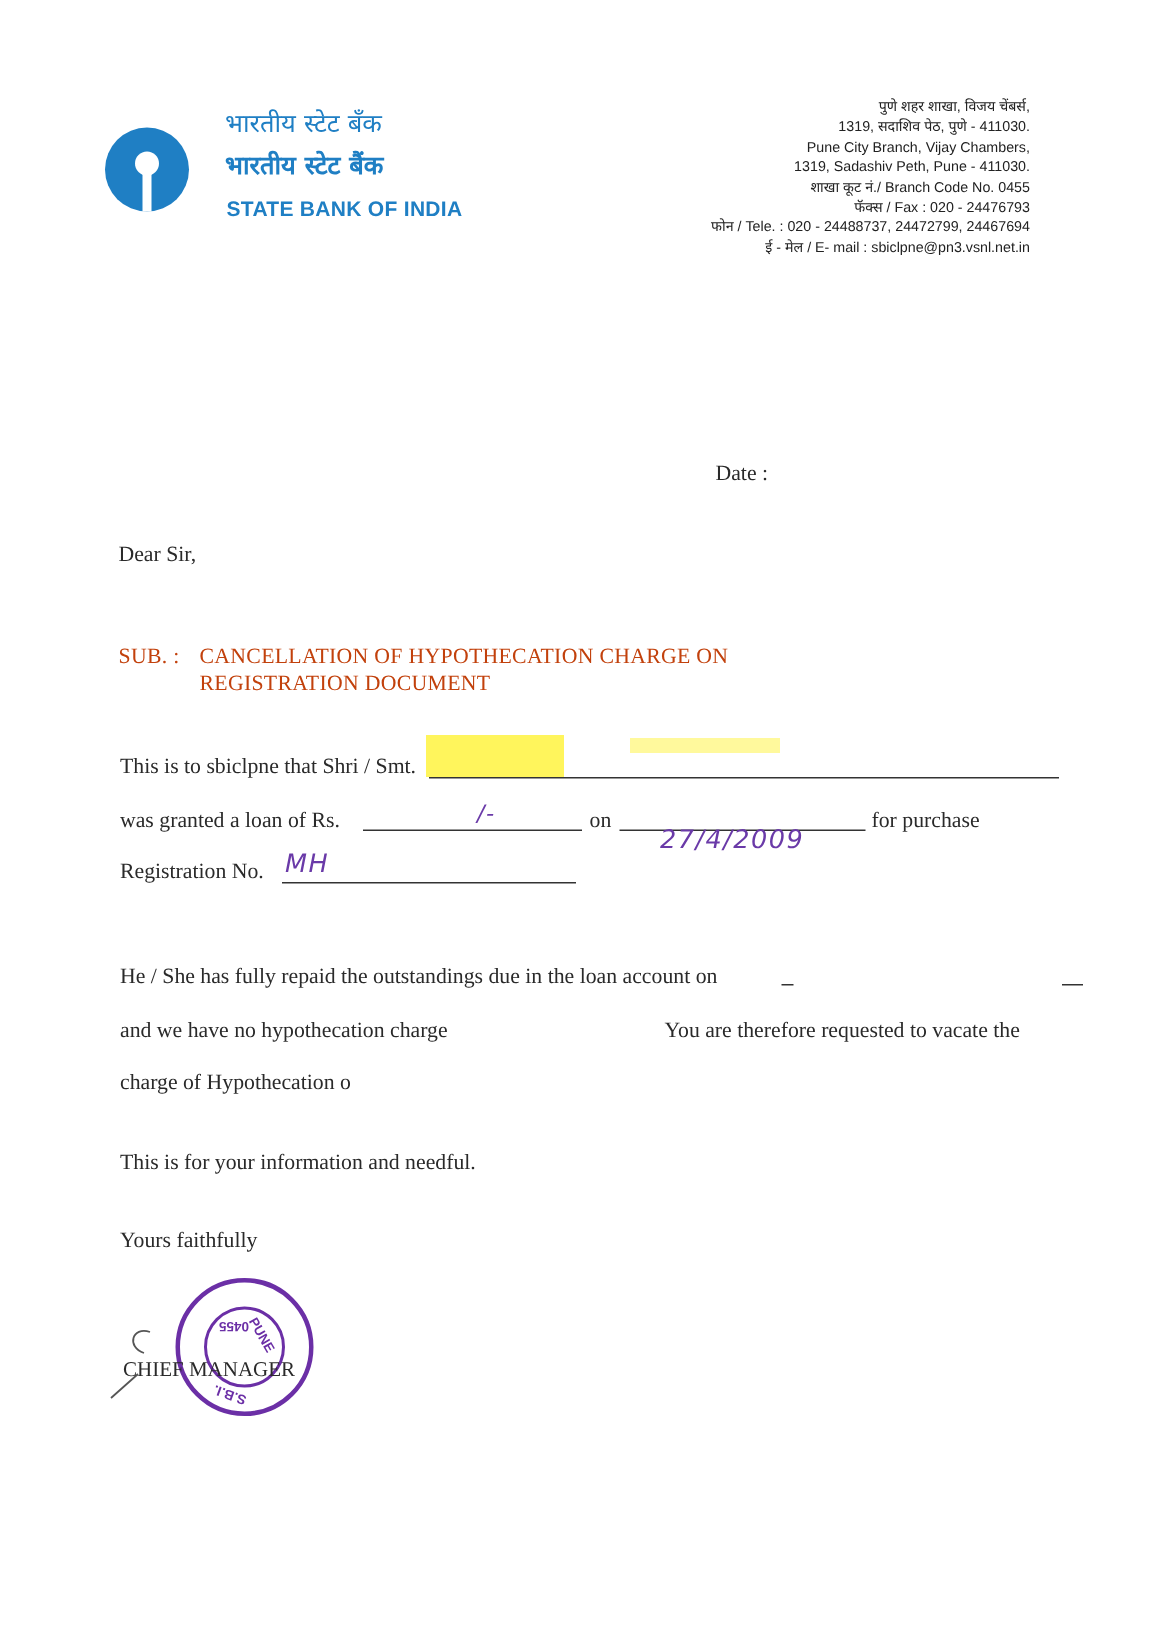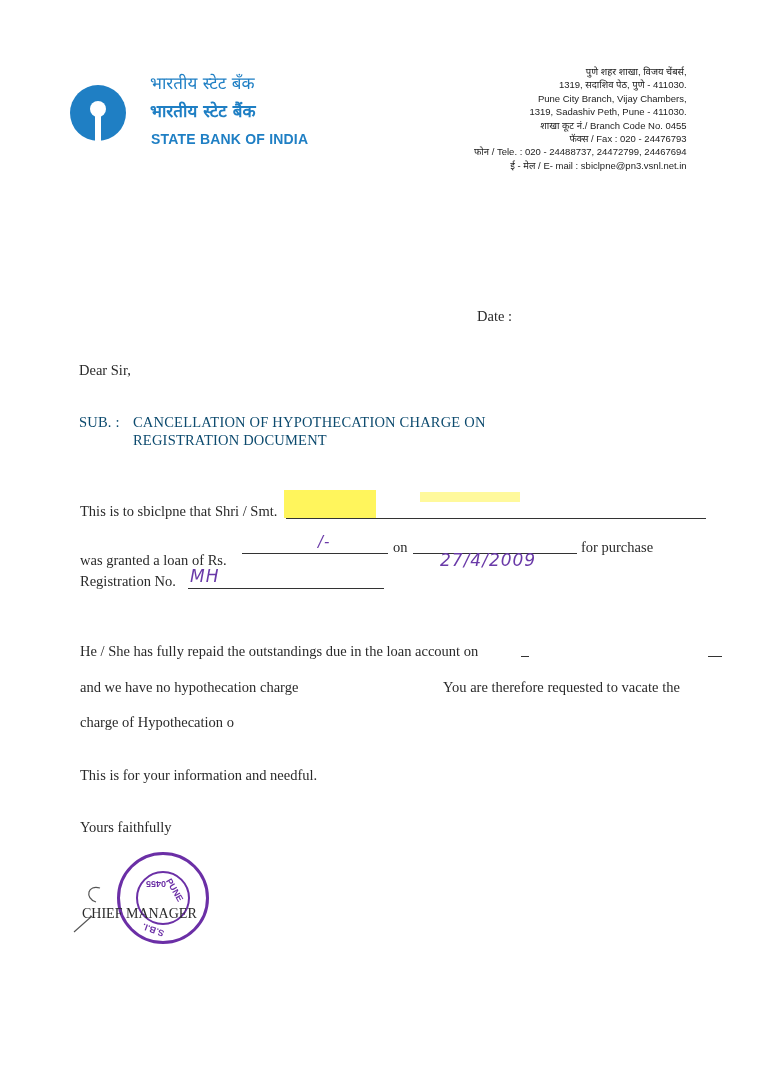"SUB. :" .subj { color: #0c4a6e -> #c2410c; margin-top: none -> 16px }
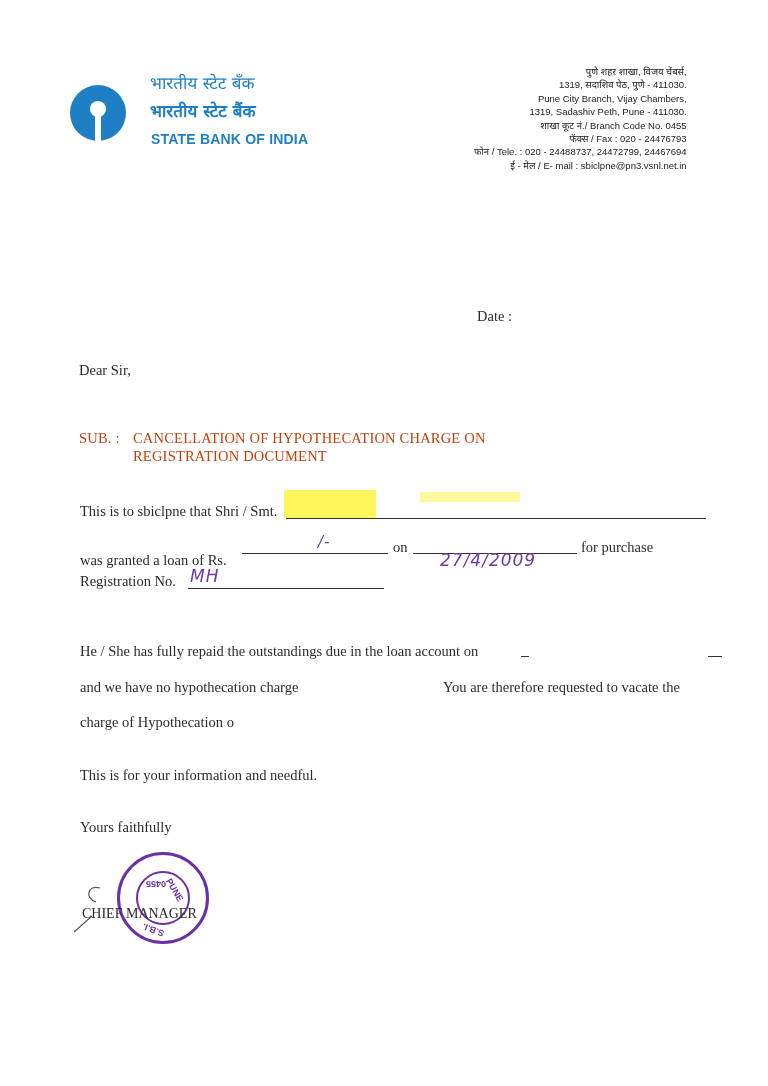"was granted a loan of" div.abs { margin-top: 13px -> none }
